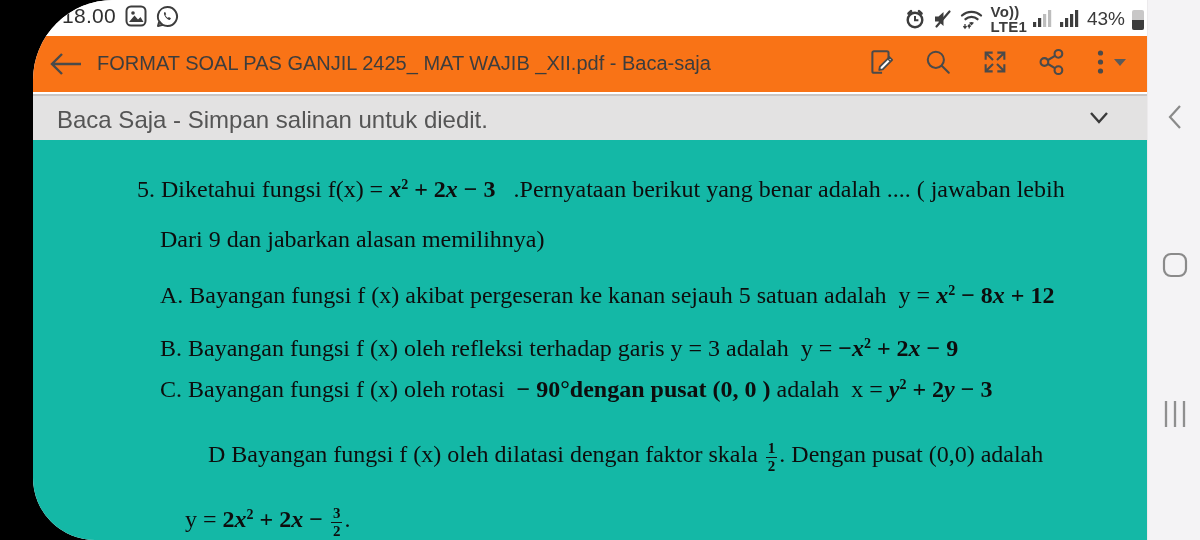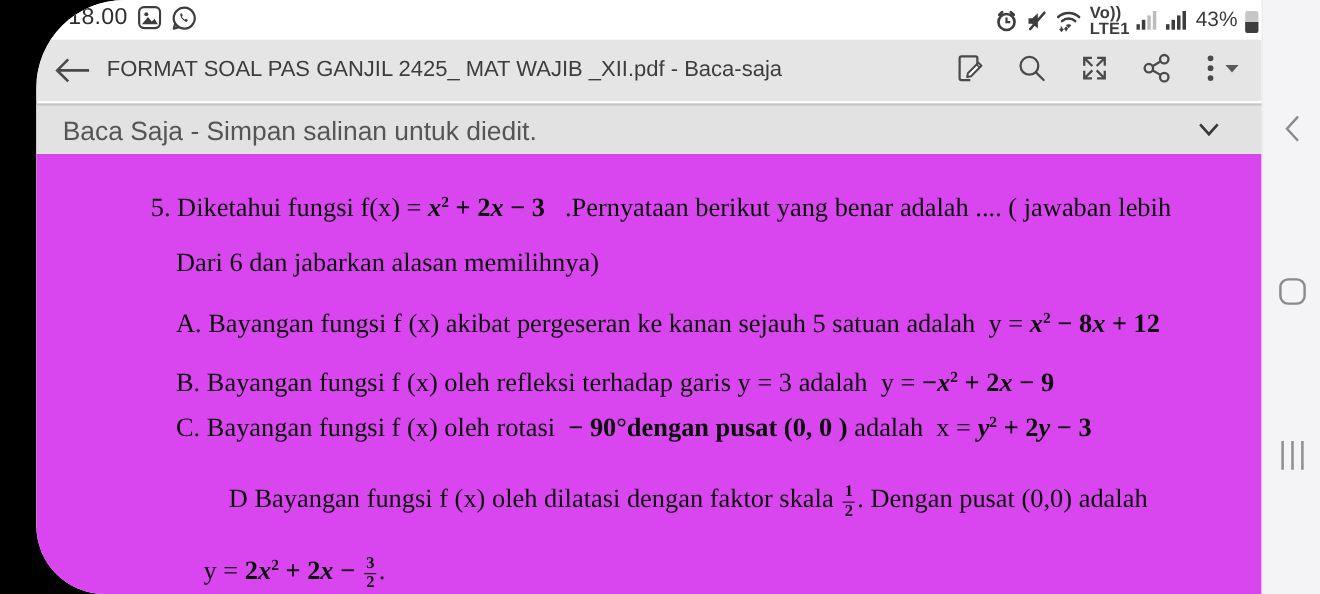"FORMAT SOAL PAS GANJIL 2425_" .toolbar { background: #e5e5e5 -> #f97316 }
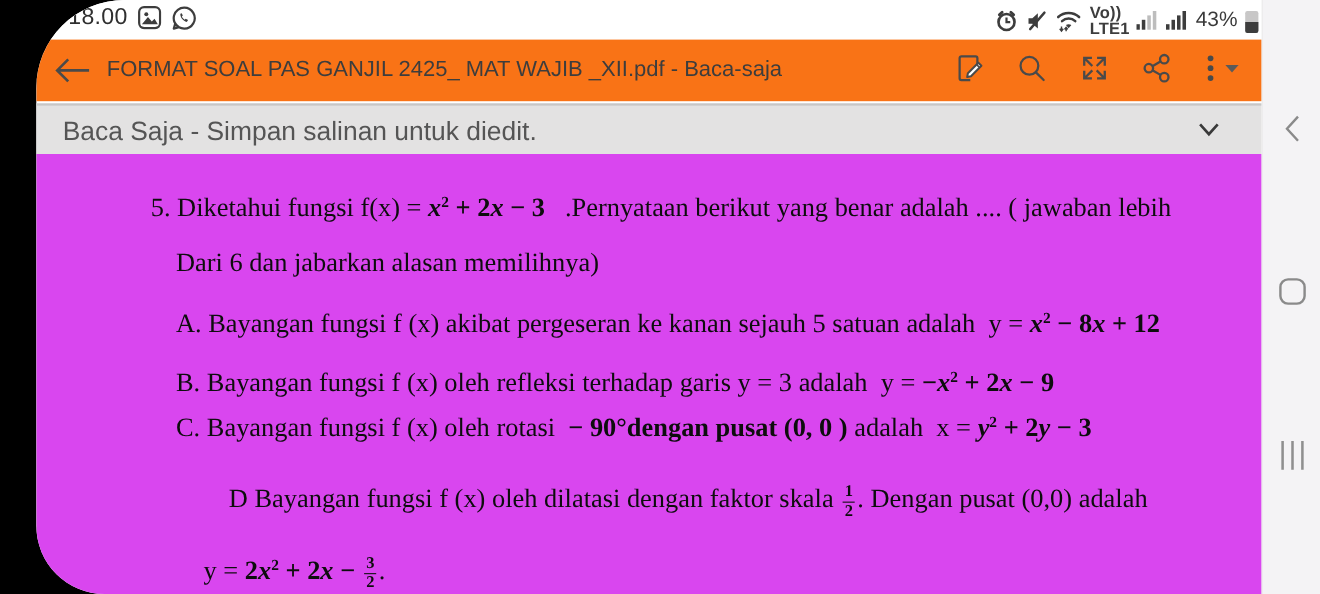"5. Diketahui fungsi f(x) =" .content { background: #d946ef -> #14b8a6 }
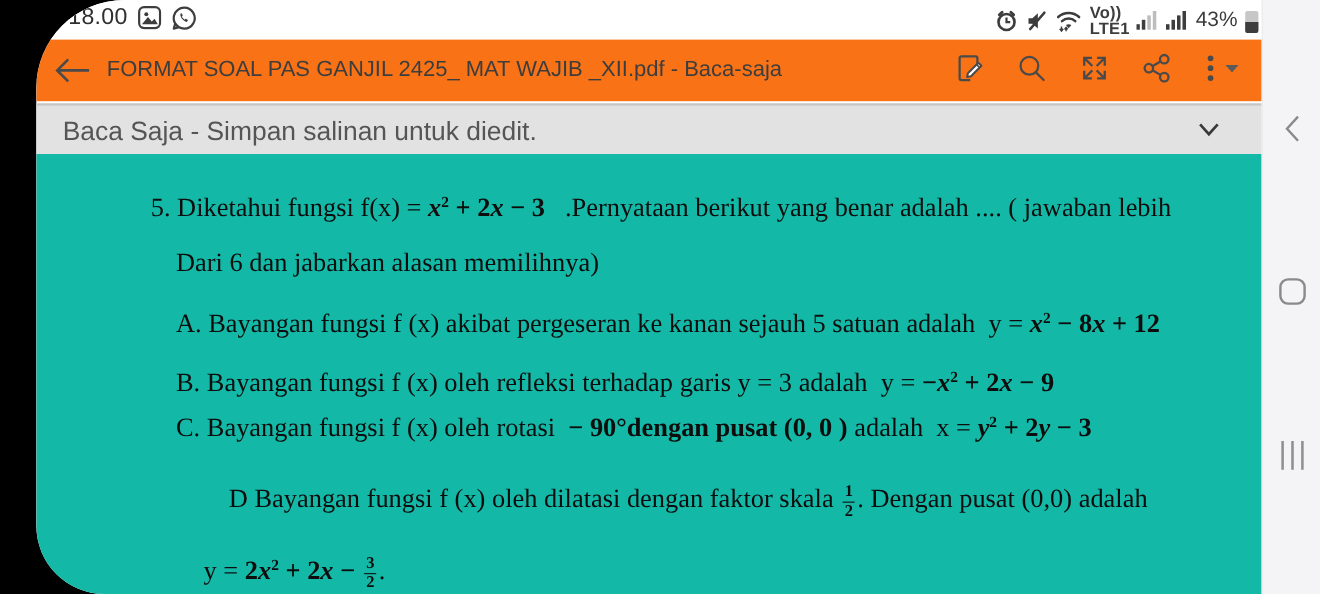"Dari 6 dan jabarkan alasan" span.n { text: 6 -> 9 }
